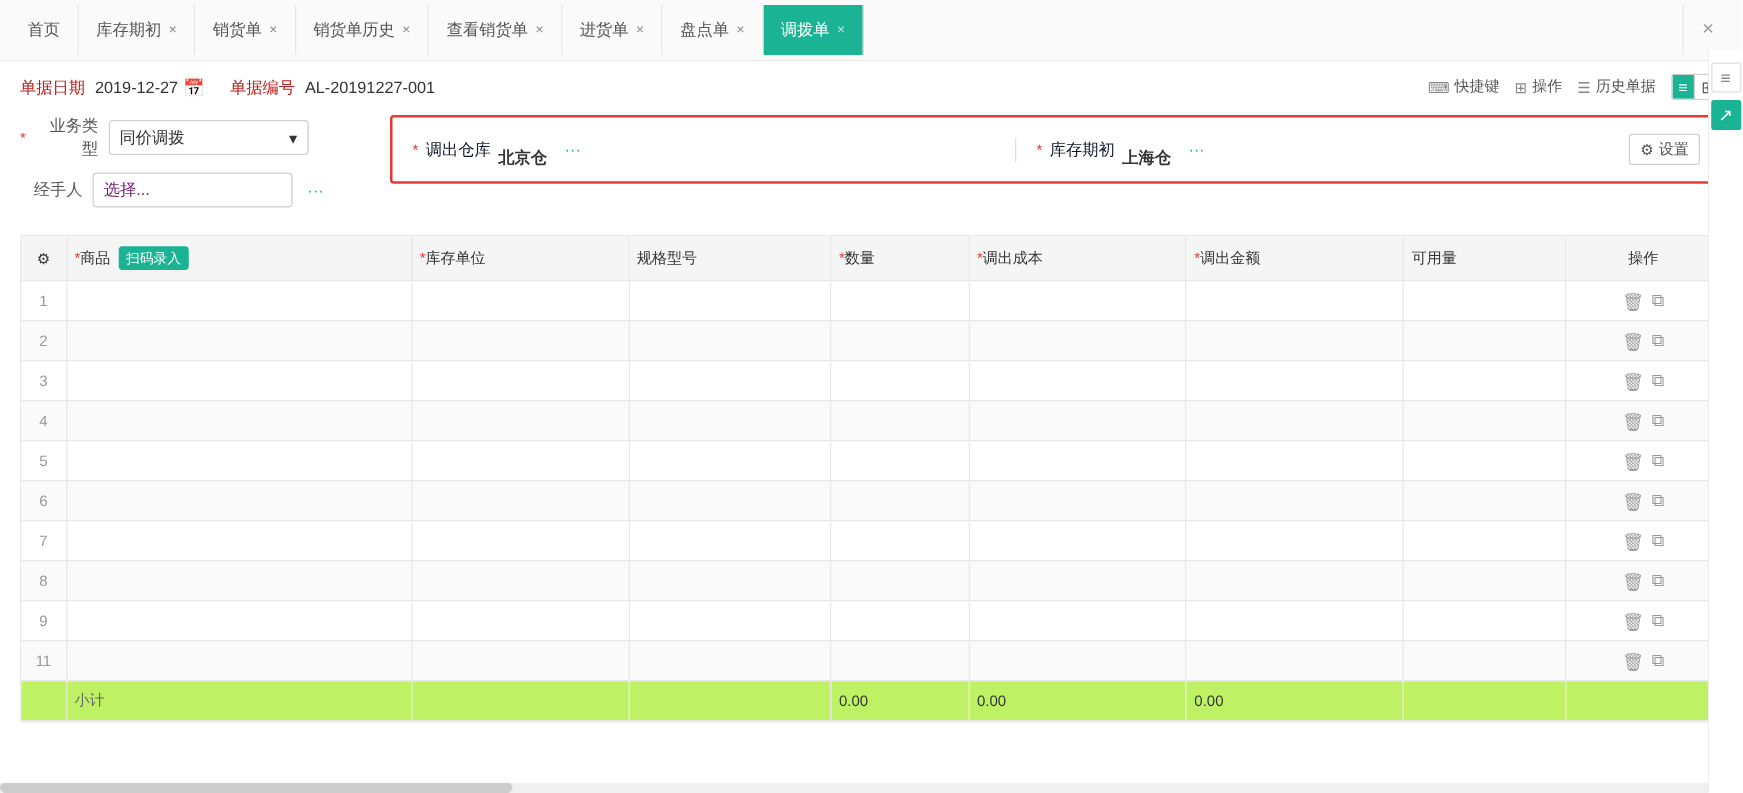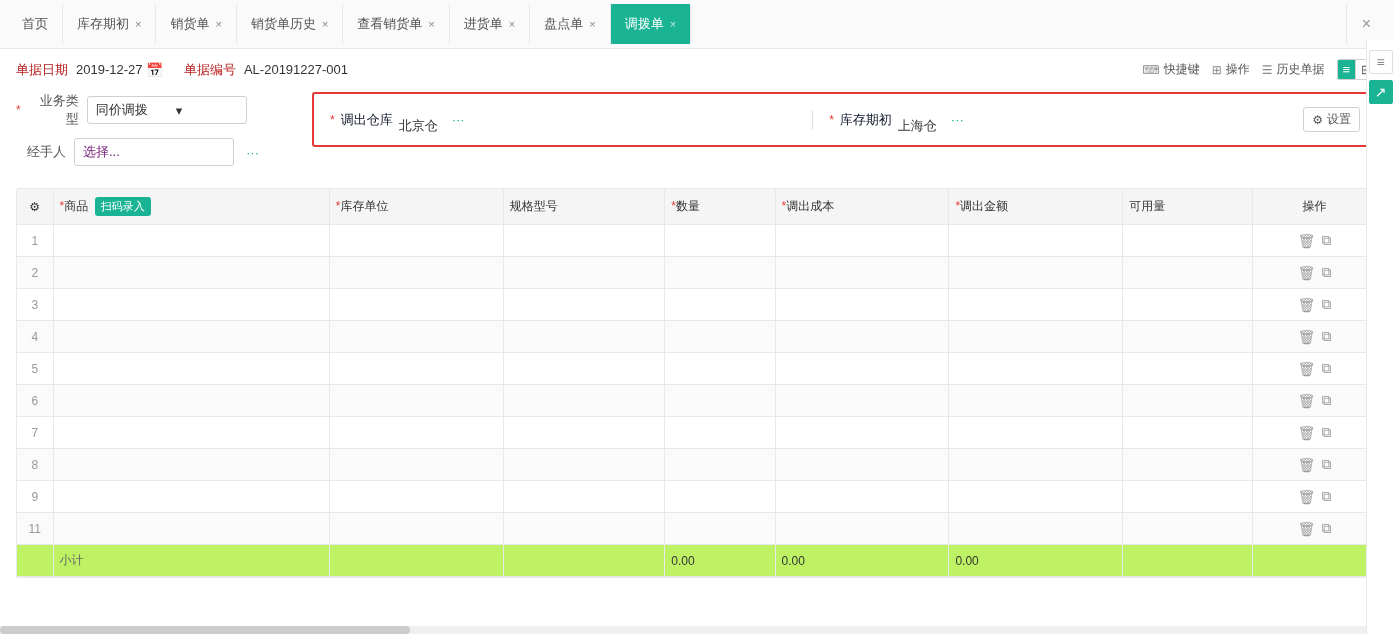"同价调拨" .form-field-select { gap: 28px -> none; justify-content: flex-start -> space-between }
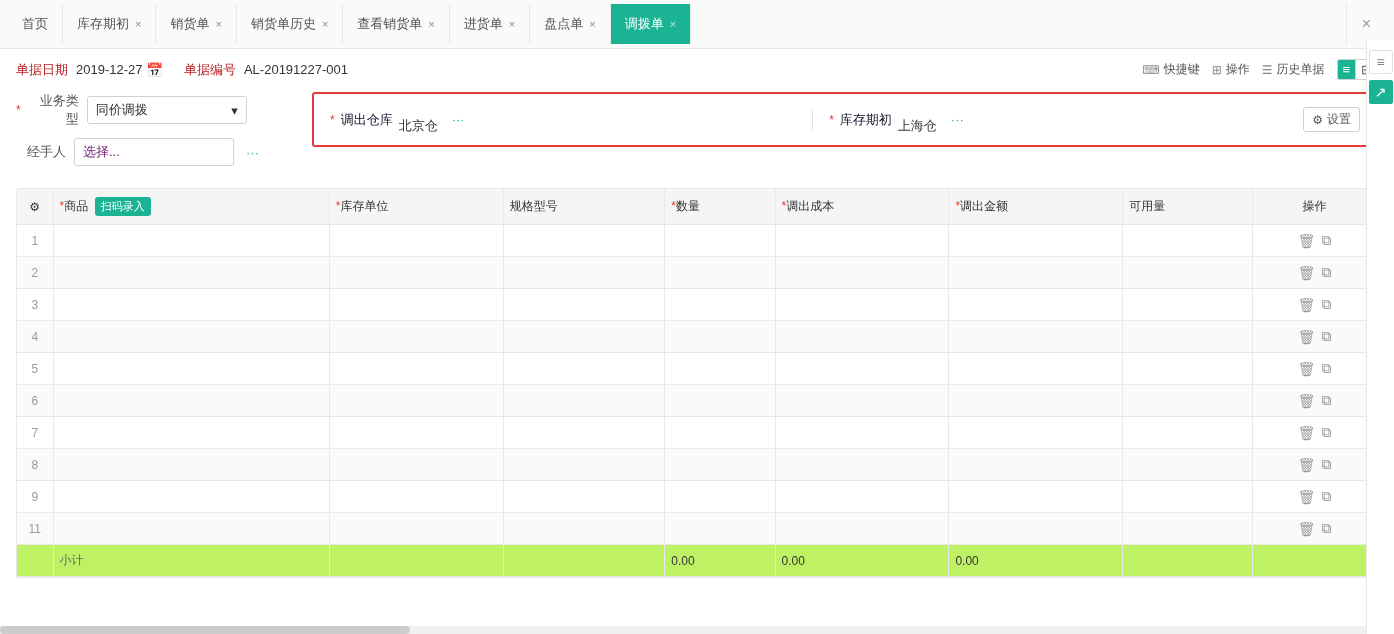"北京仓" .warehouse-value { font-weight: 400 -> 700 }
